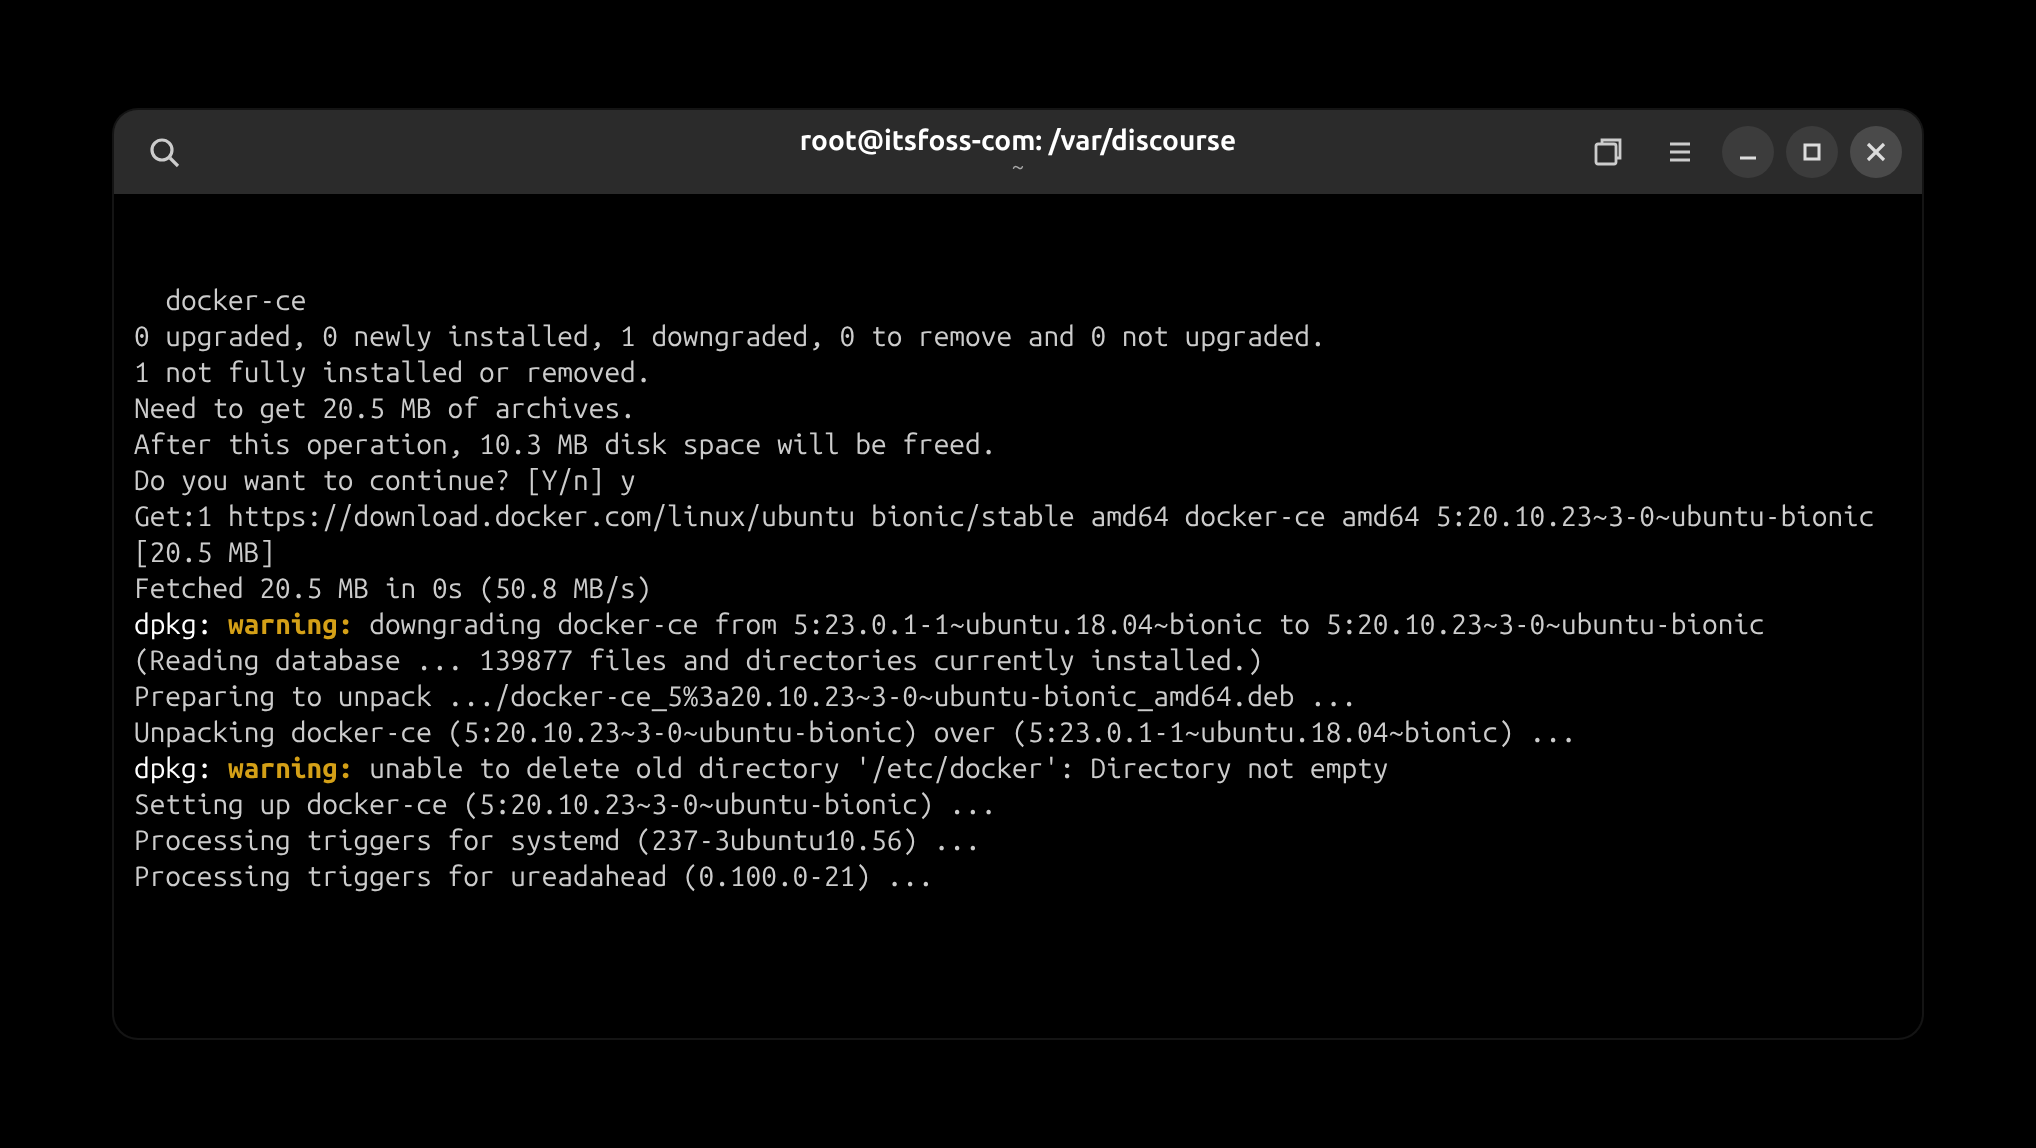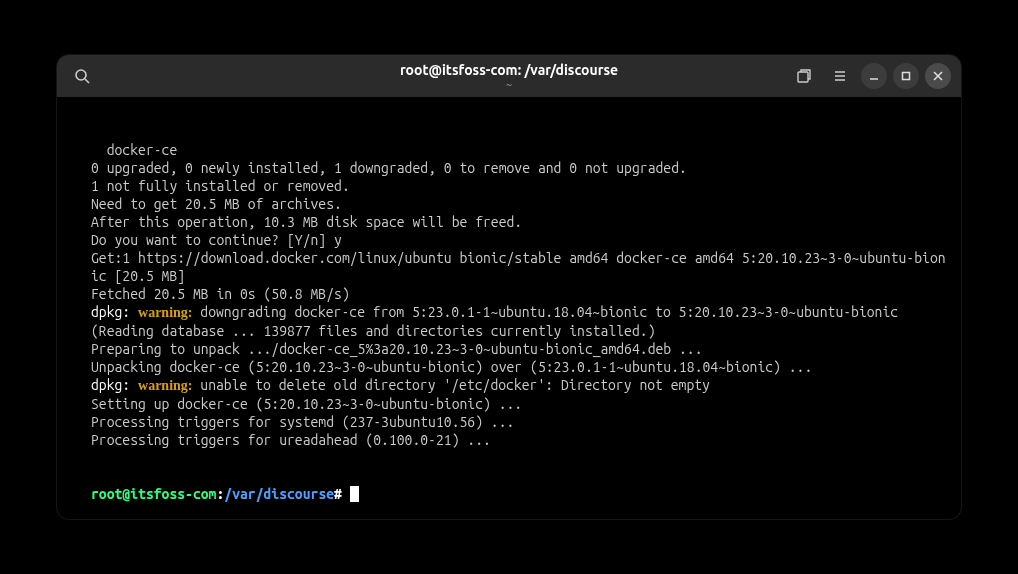"docker-ce" .term-line { margin-left: 24px -> none }
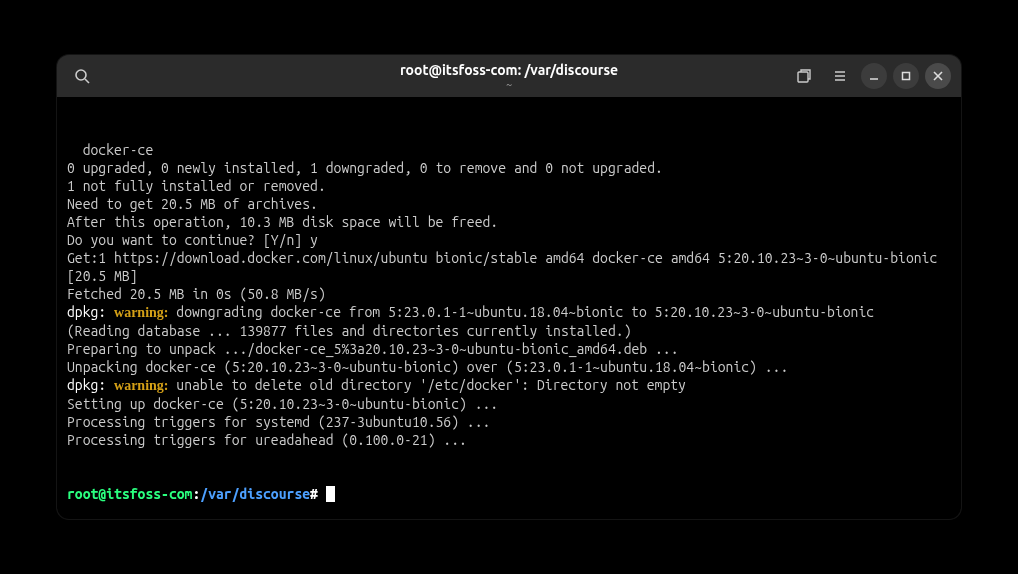"warning:" .bold-yellow { font-family: Liberation Serif, serif -> none }
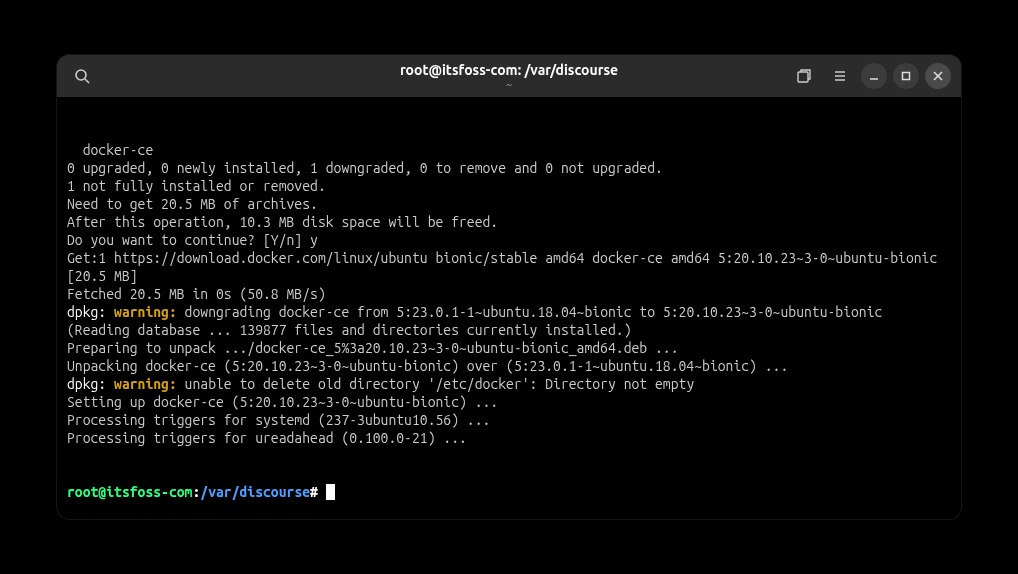"root@itsfoss-com:/var/discourse#" div.term-line { html: <div><span>root@itsfoss-com</span><span>:</span><span>/var/discourse</span><span>#</span> <span></span></div> -> none }
